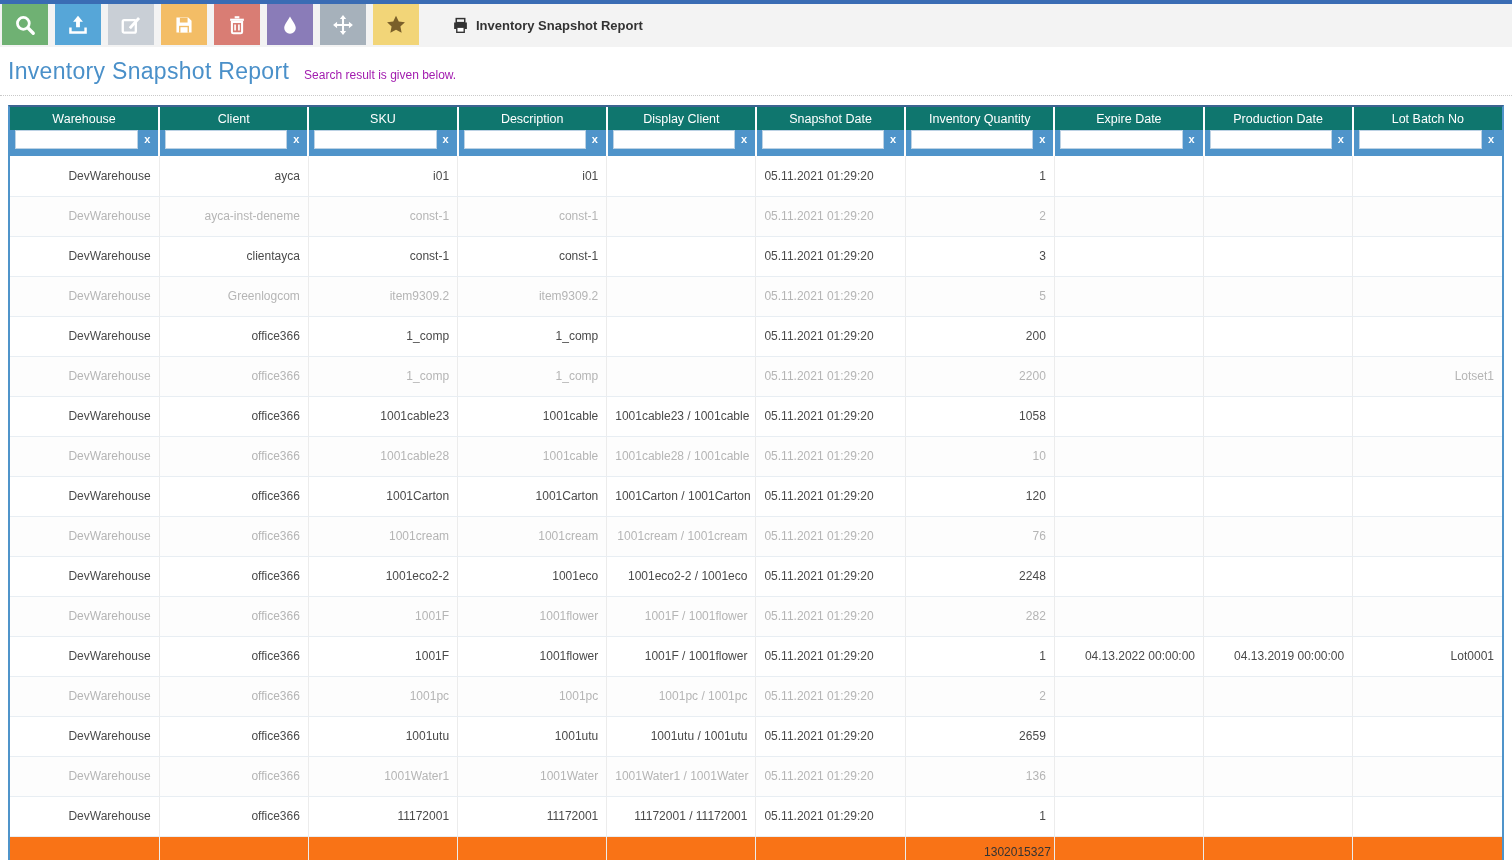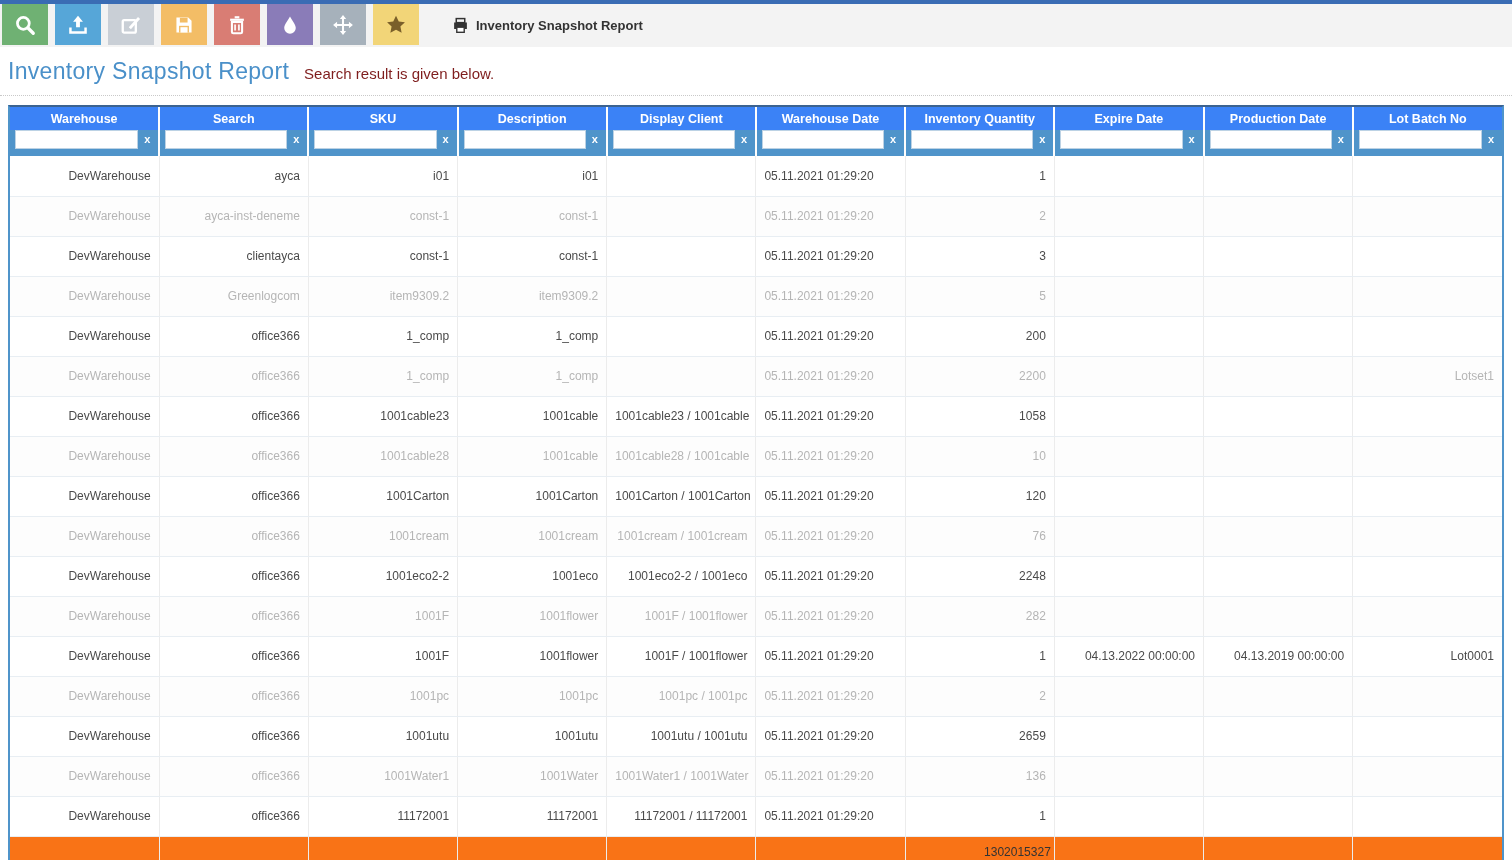"Search result is given below." .page-subtitle { color: #7f1d1d -> #a21caf; font-size: 15px -> 12px }
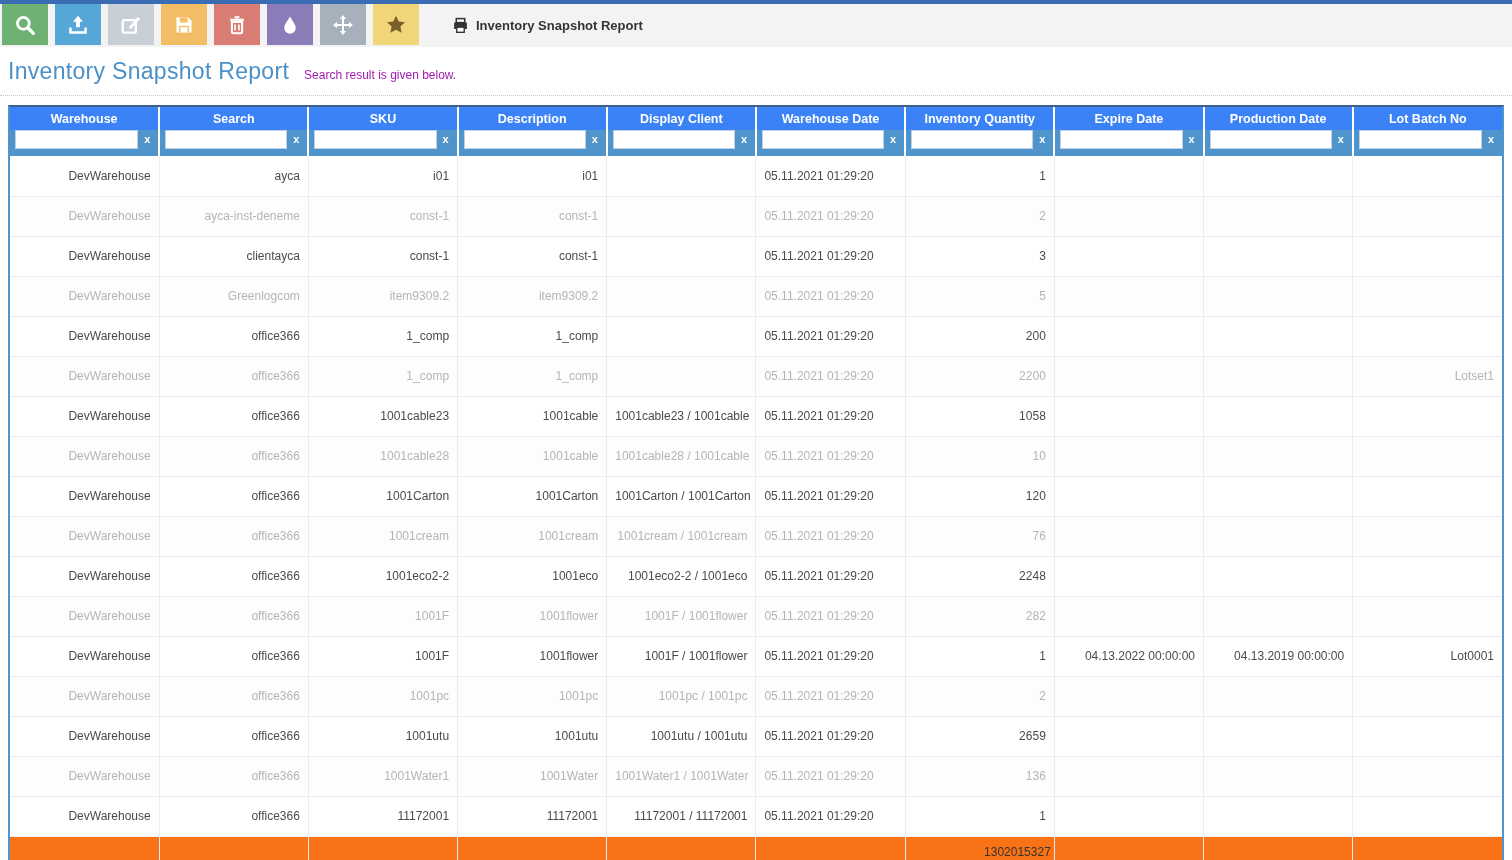"Warehouse" thead th { background: #3b82f6 -> #0f766e; font-weight: bold -> normal }
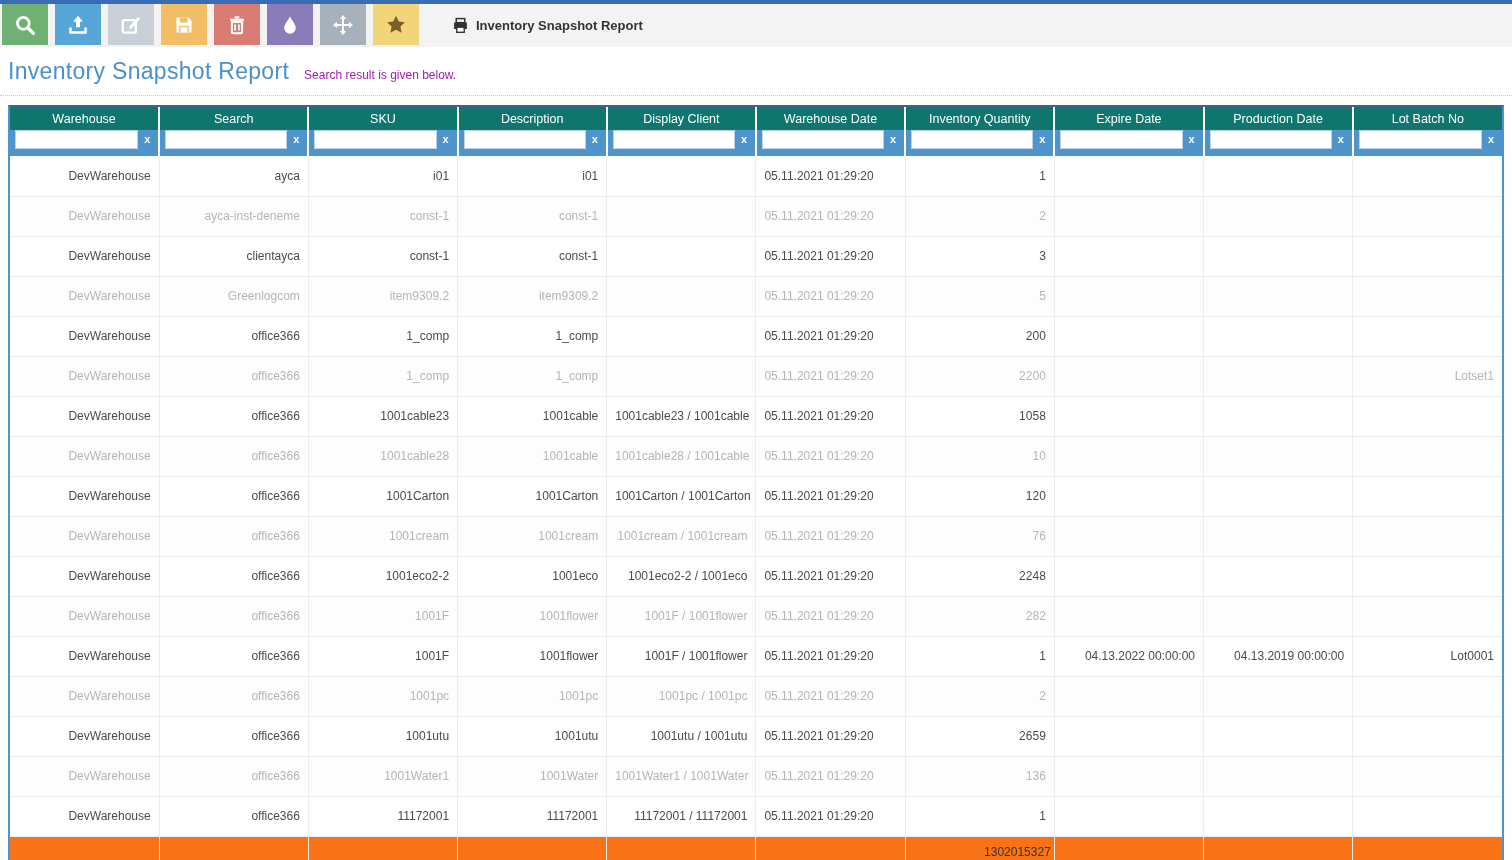"Search" th { text: Search -> Client }
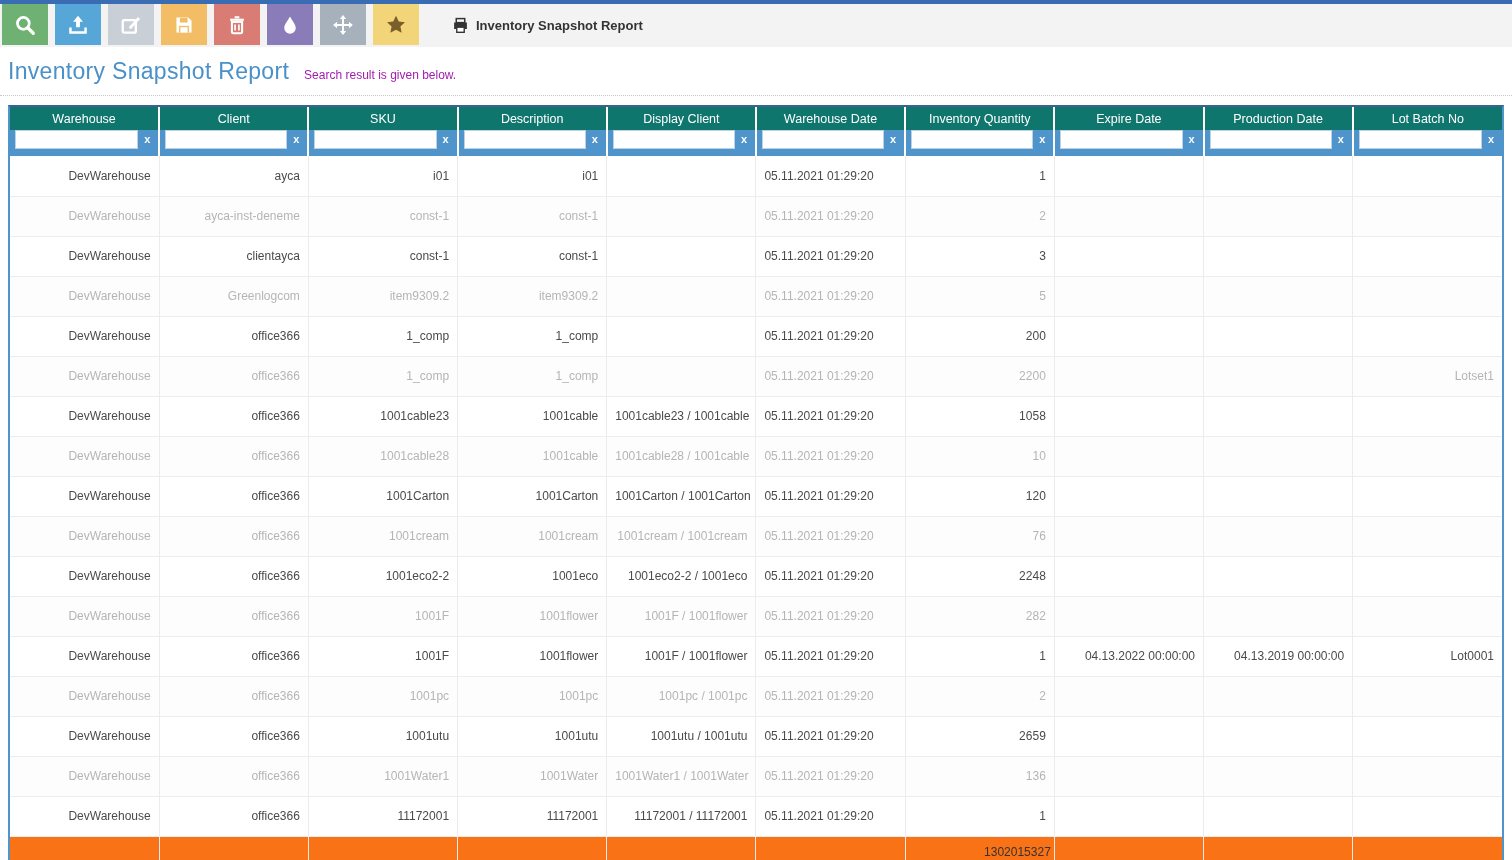"Warehouse Date" th { text: Warehouse -> Snapshot }
